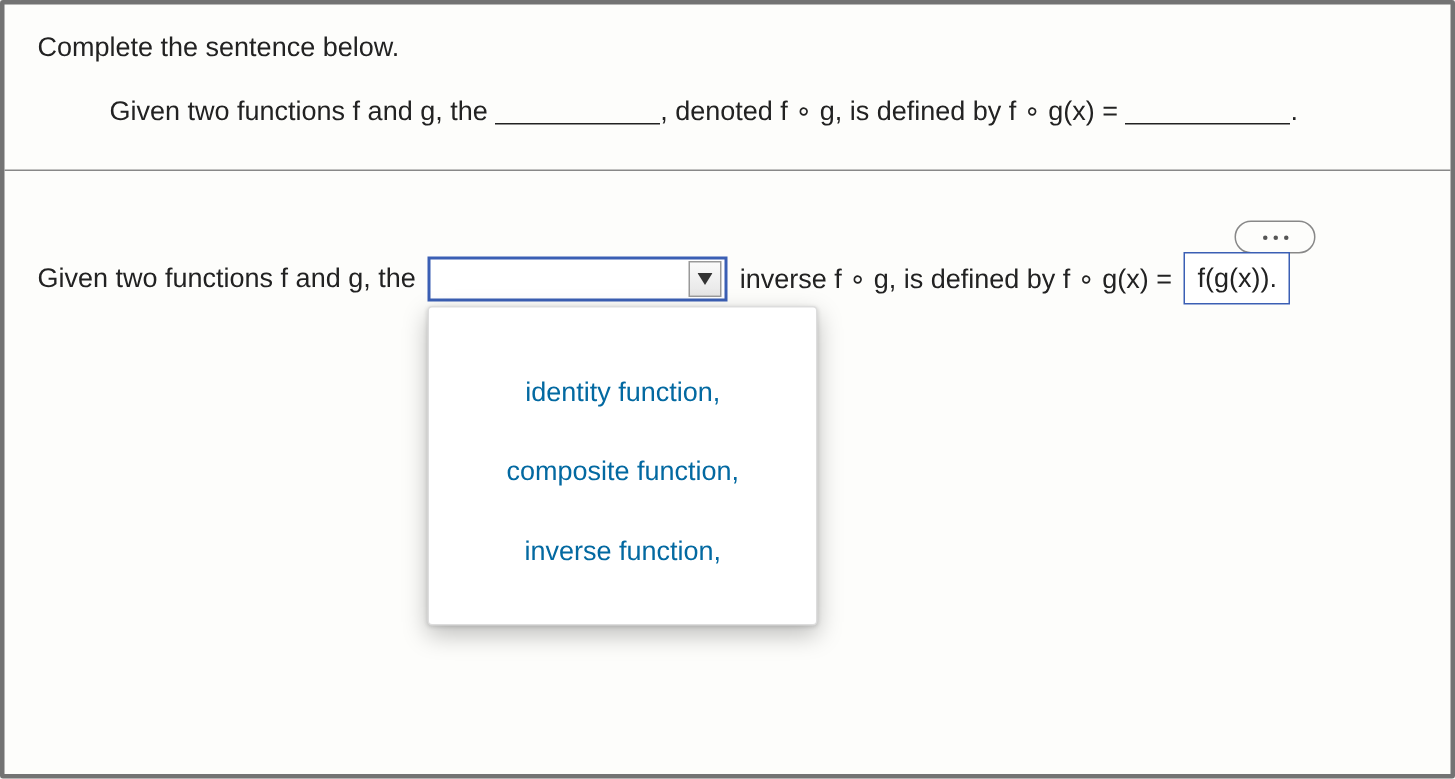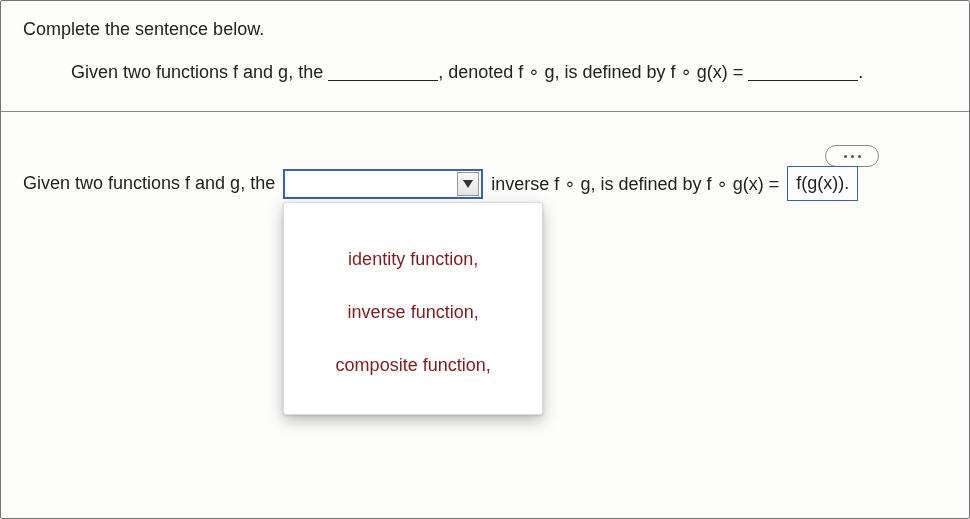"Complete the sentence below." .container { border: 1px solid #737373 -> 3px solid #737373 }
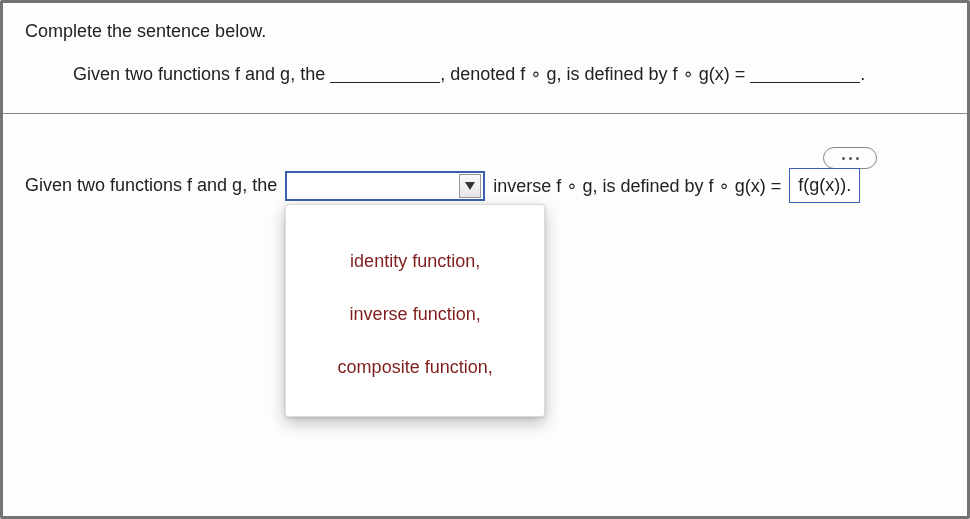"identity function," .dropdown-item { color: #7f1d1d -> #0369a1 }
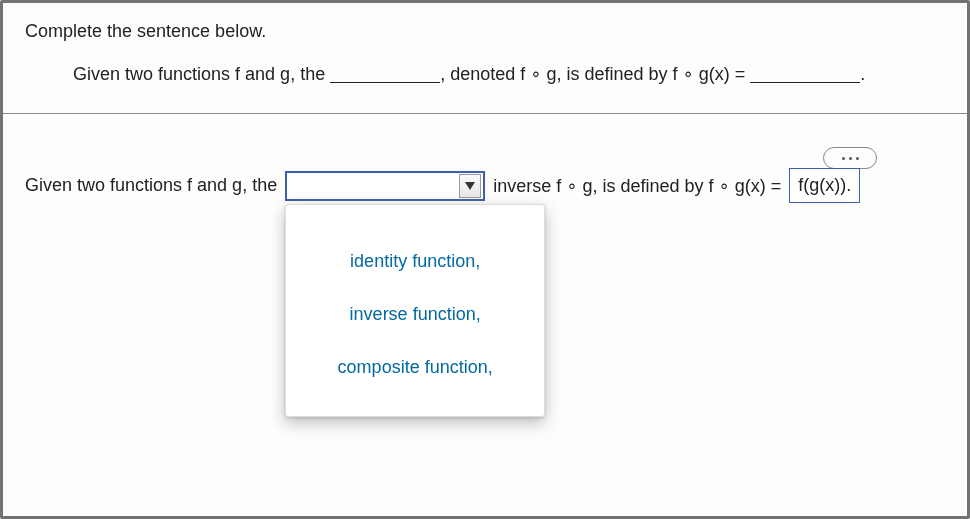"inverse function," div.dropdown-item { order: before "composite function," -> after "composite function," }
